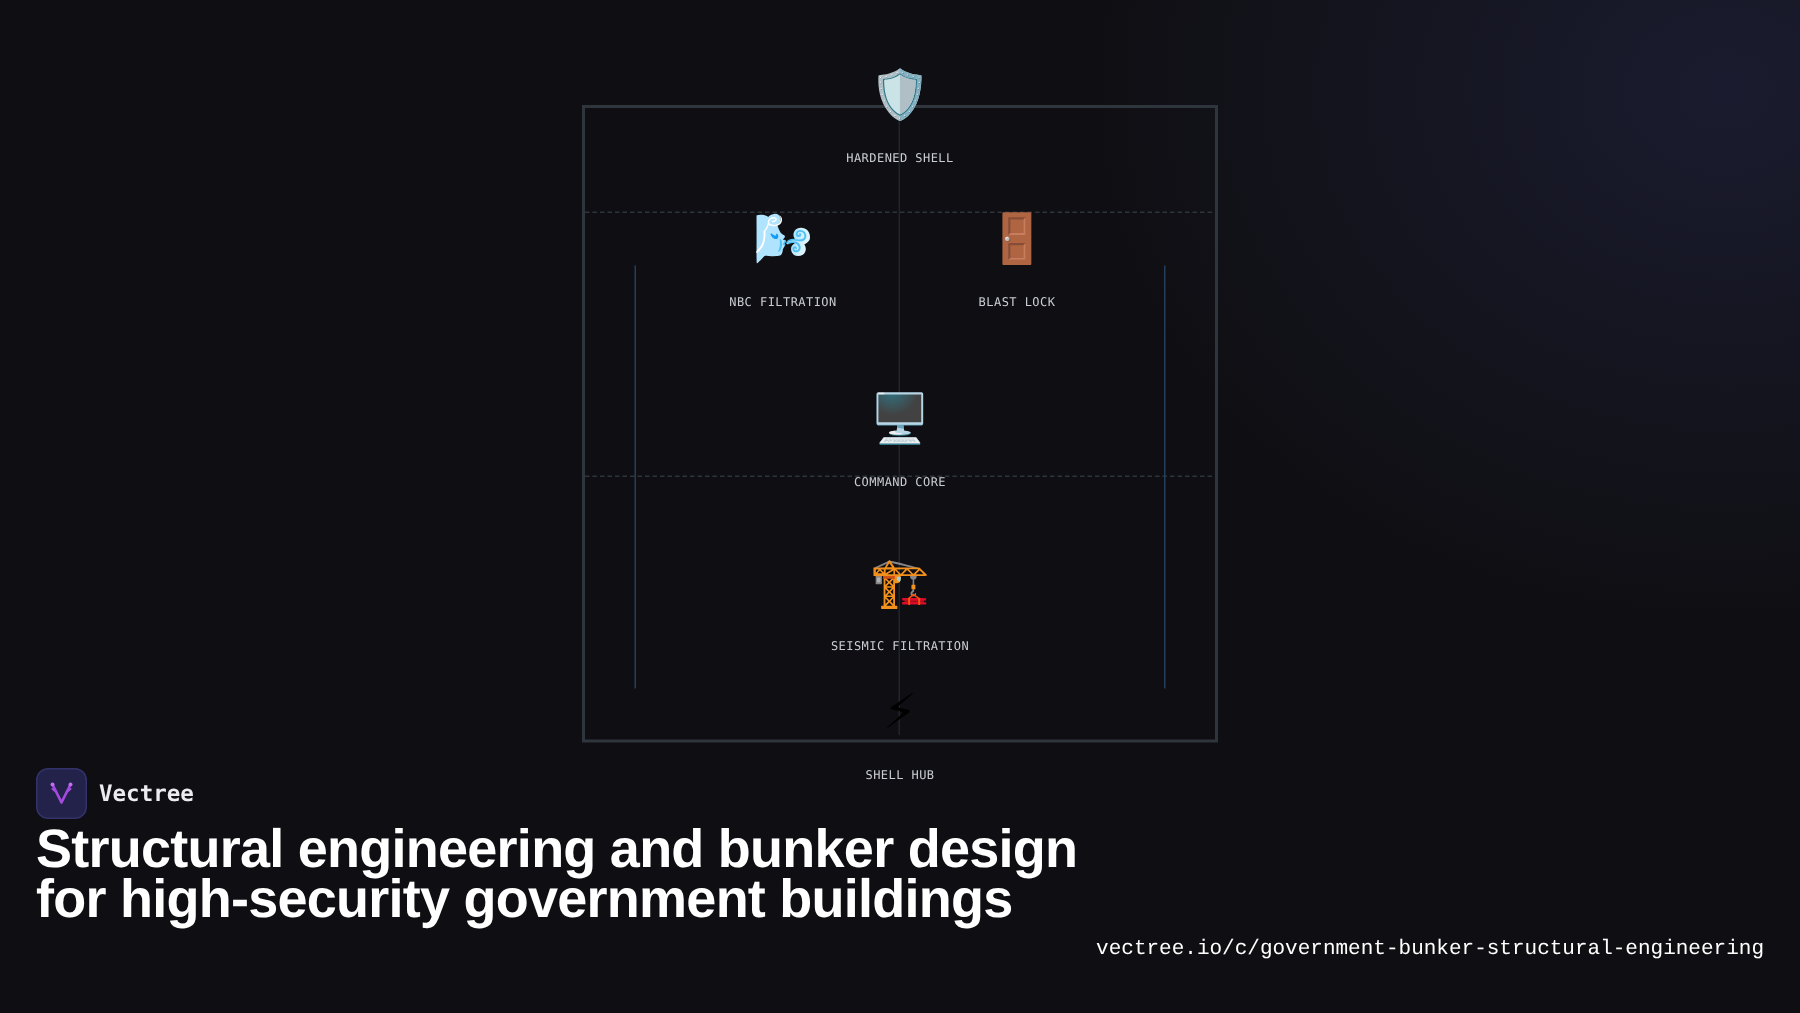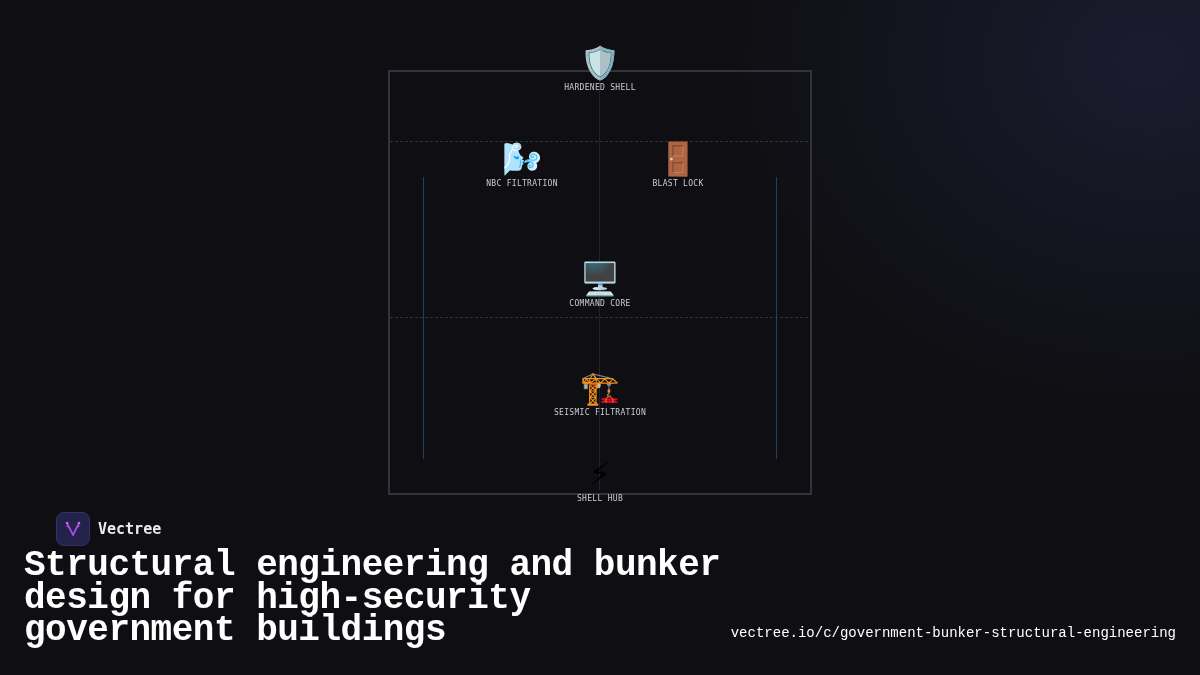"HARDENED SHELL" .node .label { margin-top: 2px -> 20px }
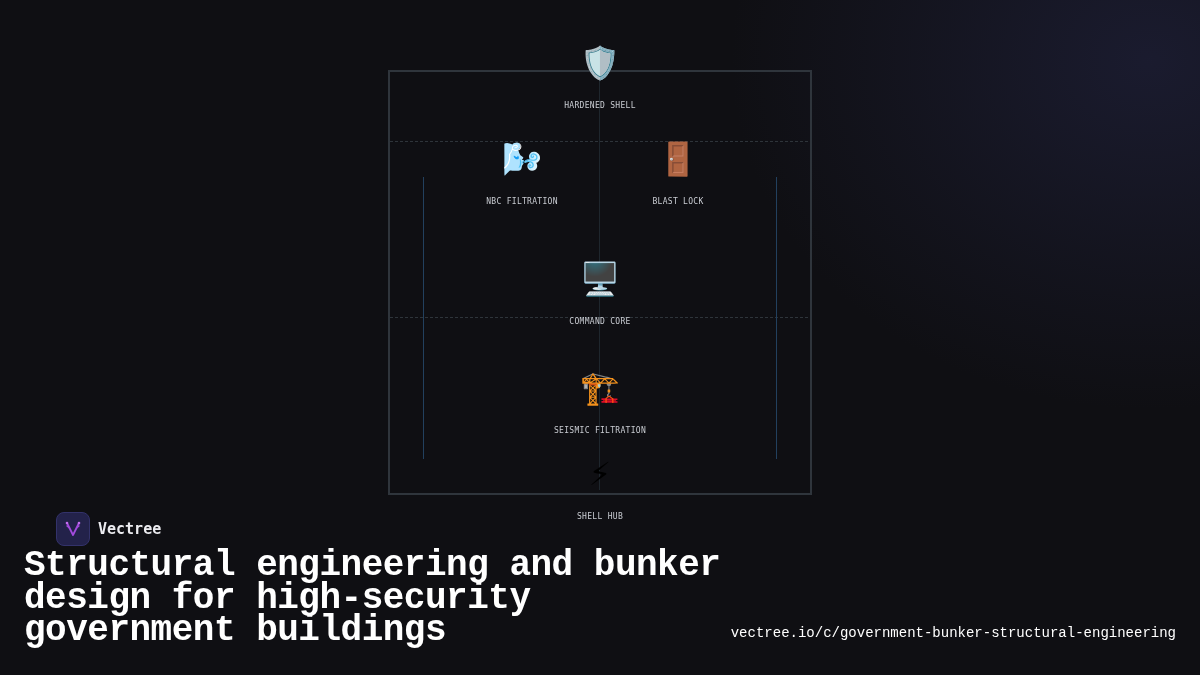"Vectree" .brand { margin-left: 32px -> none }
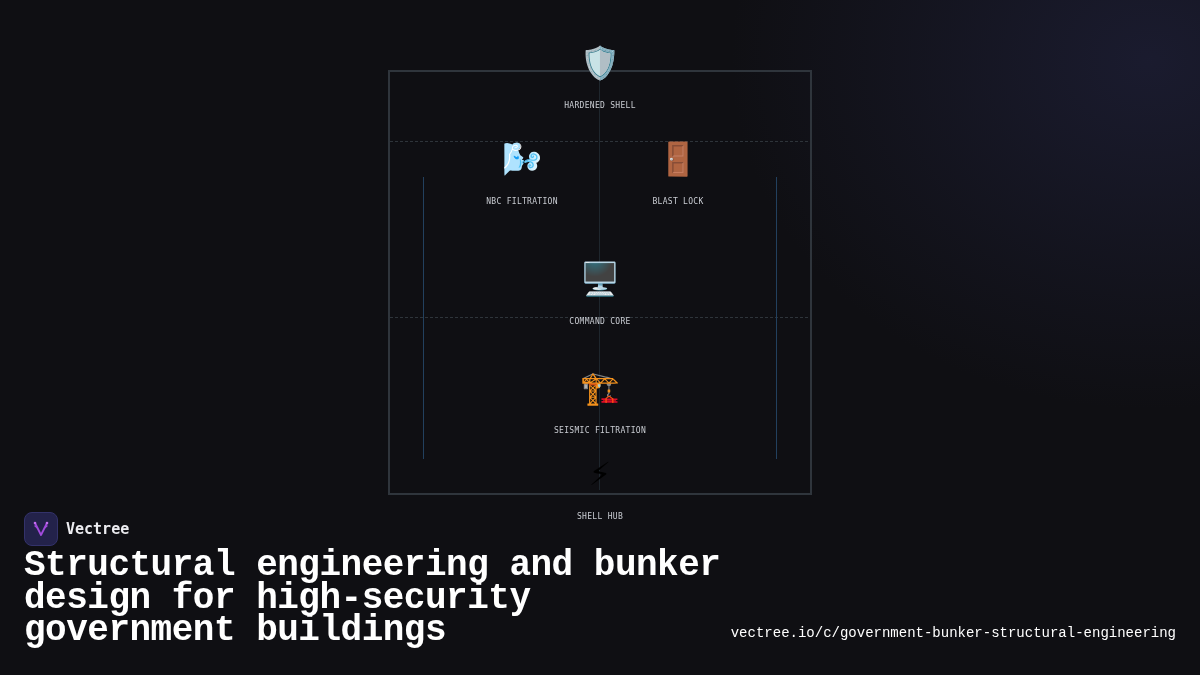"Structural engineering and bunker design" .title { font-family: Liberation Mono, monospace -> Liberation Sans, sans-serif }
